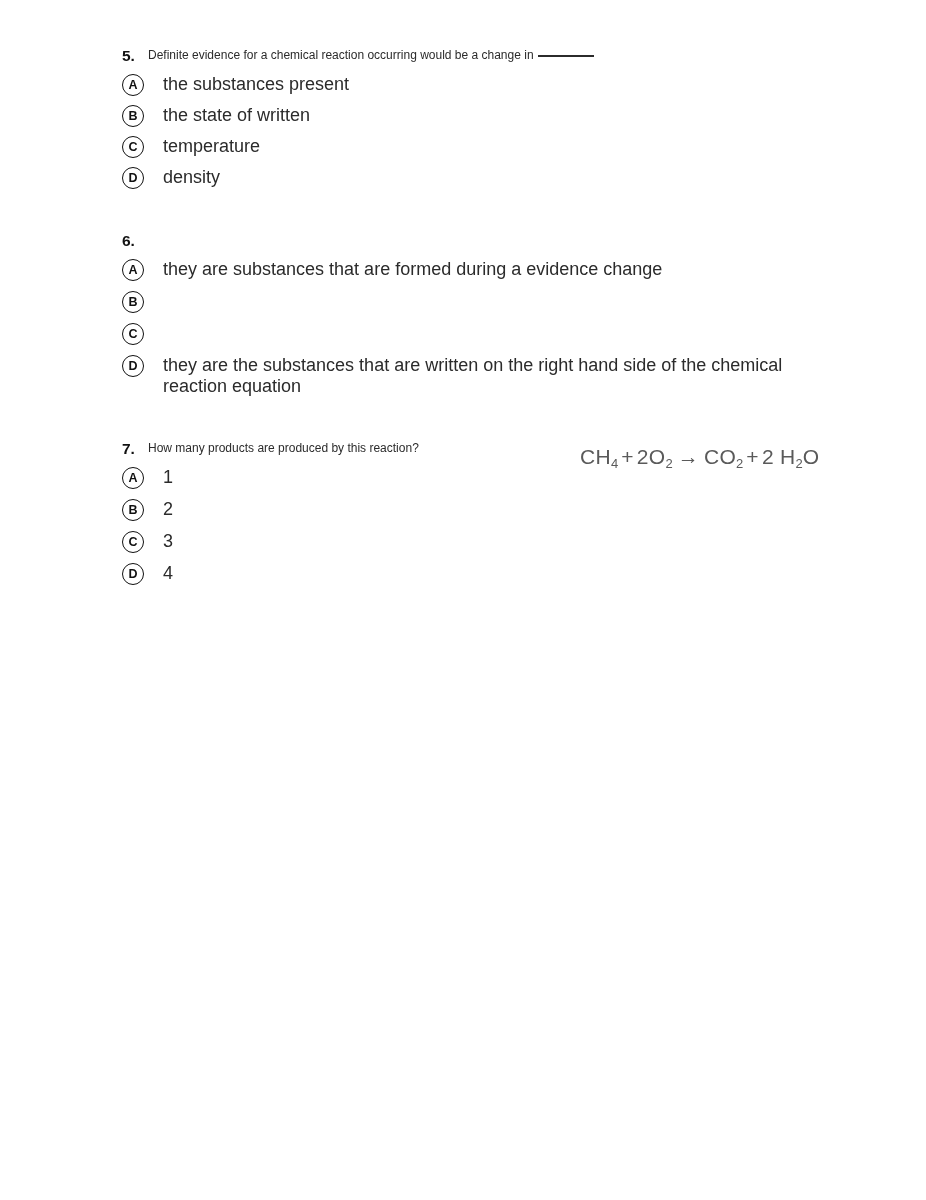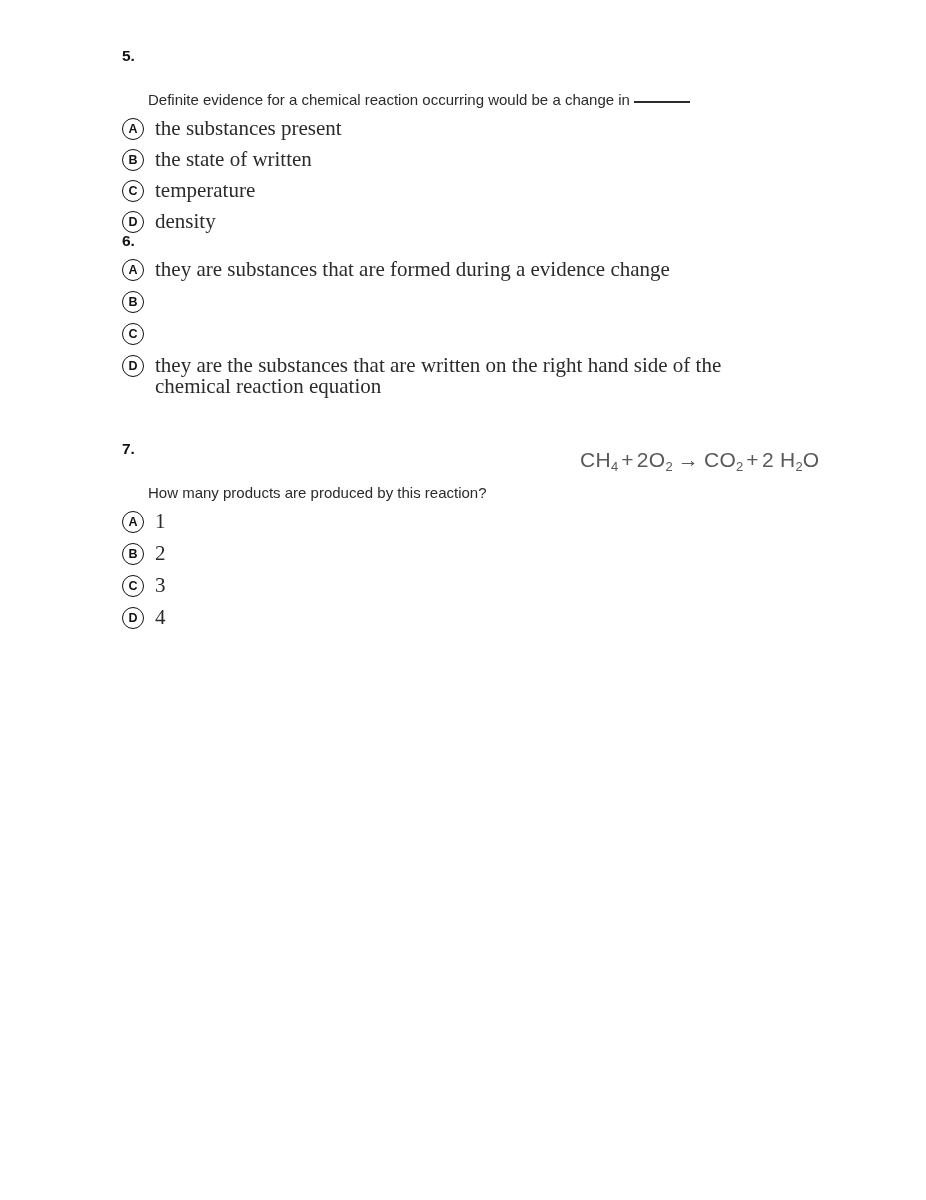"Definite evidence for a chemical" .q-text { font-size: 15px -> 12px; margin-top: 44px -> none }
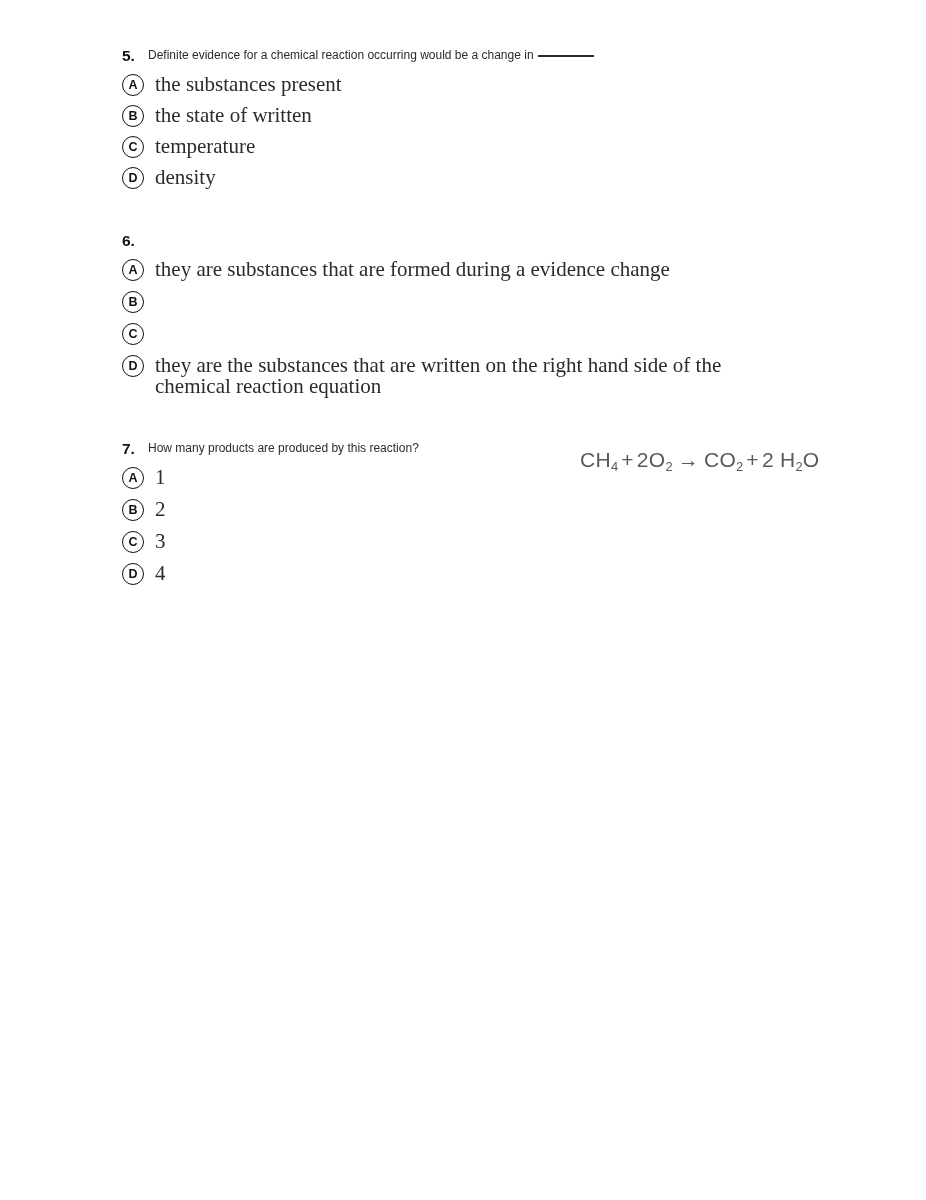"the substances present" .option-text { font-family: Liberation Serif, serif -> none; font-size: 21px -> 18px; margin-left: 11px -> 19px }
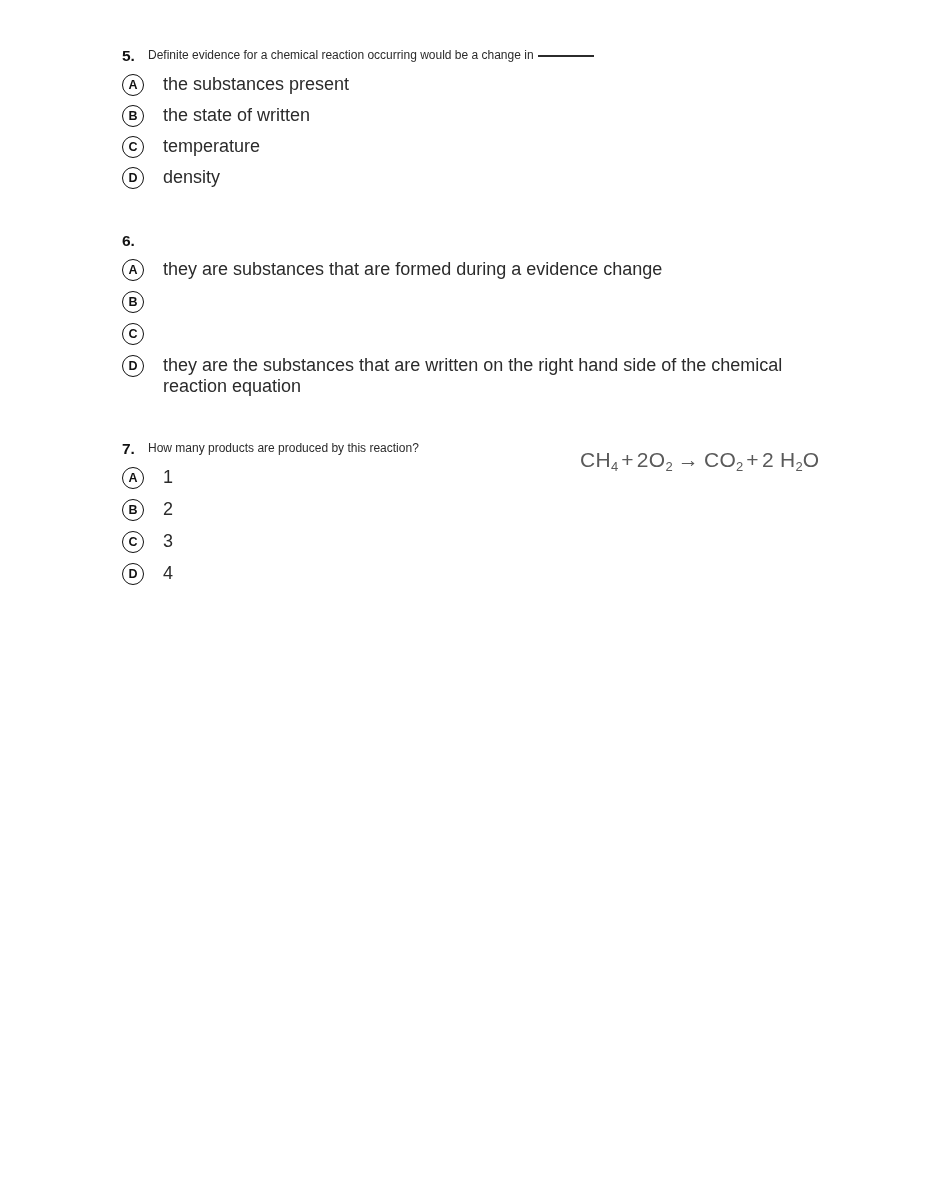"CH4 + 2O2 → CO2" .equation-figure { line-height: 30px -> 24px }
